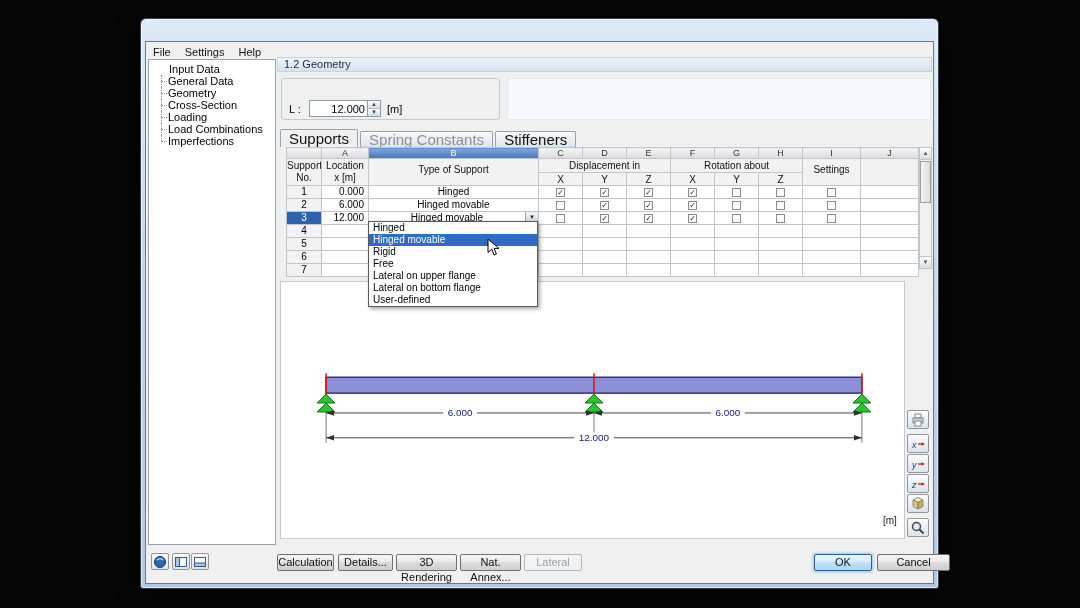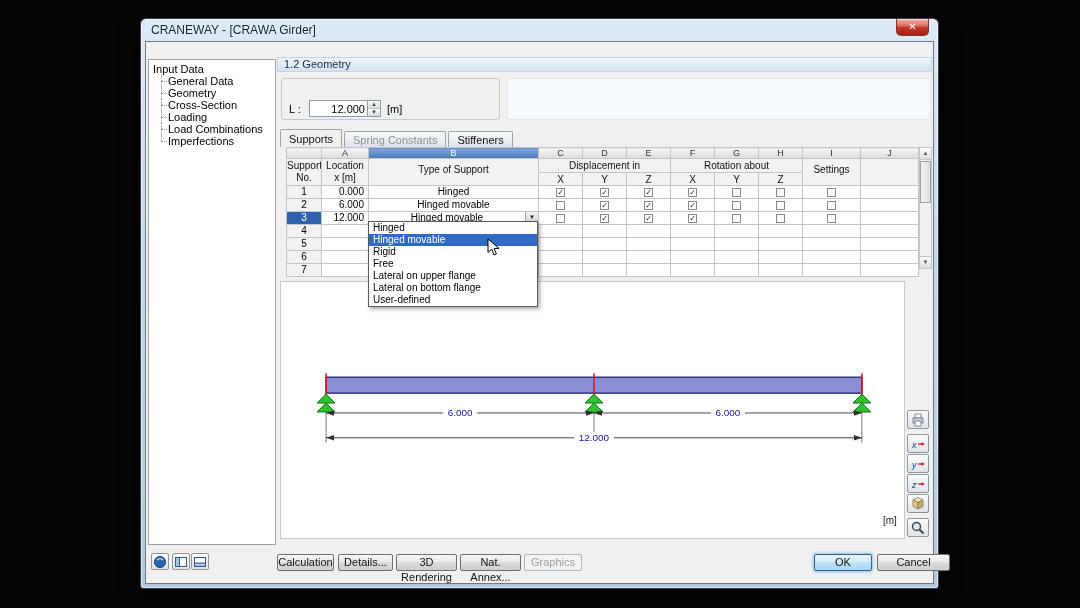"CRANEWAY - [CRAWA Girder]" div.titlebar { html: <div> <span>CRANEWAY - [CRAWA Girder]</span> <div><span>✕</span></div> </div> -> none }
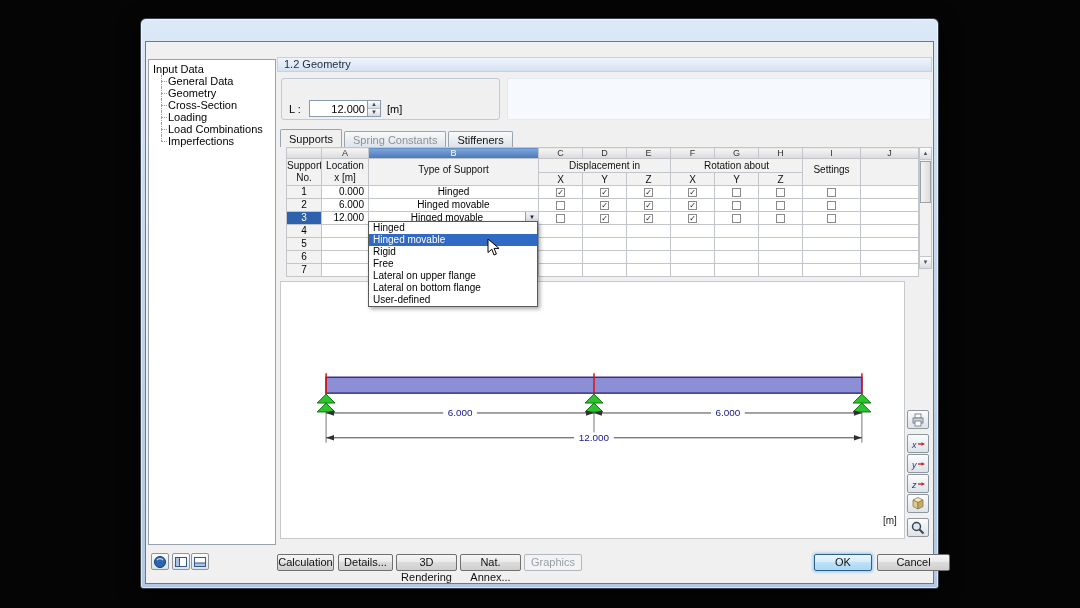"File Settings Help" div.menubar { html: none -> <div><div>File</div><div>Settings</div><div>Help</div></div> }
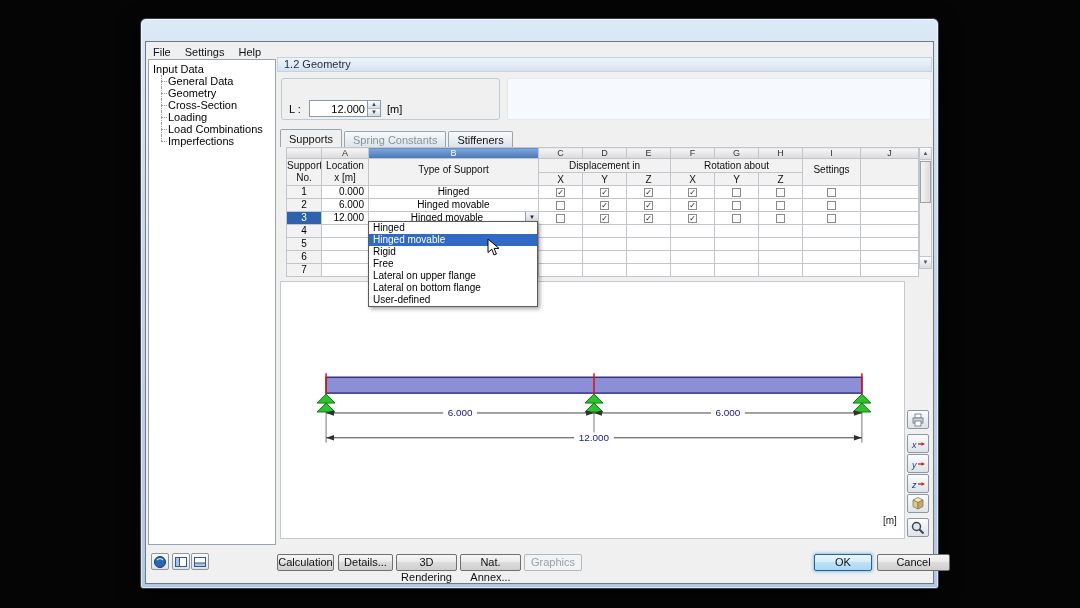"Input Data" .tree-row { padding-left: 4px -> 20px }
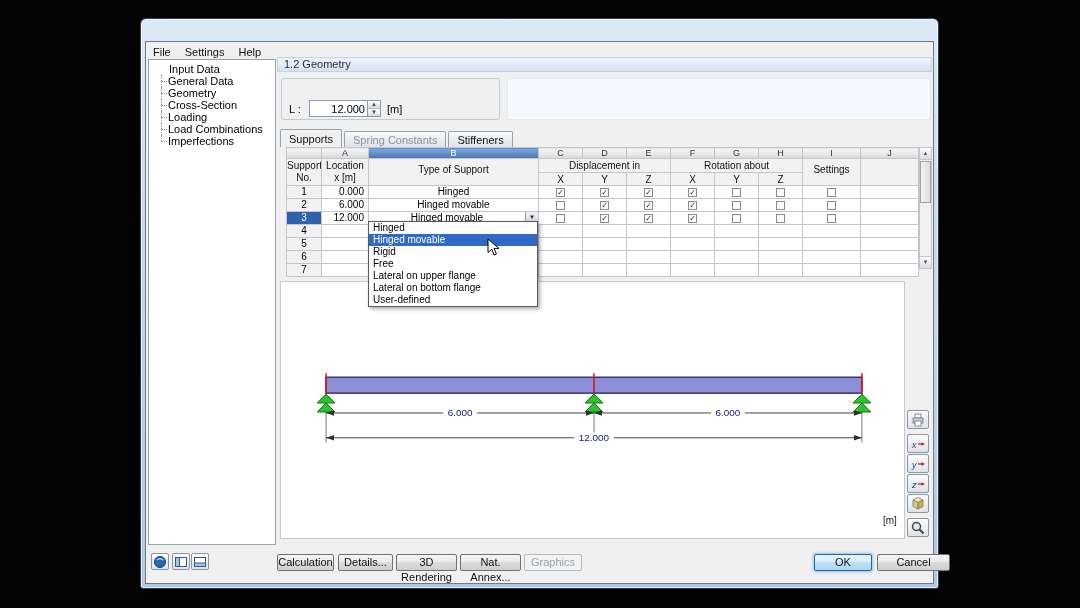"Supports" .tab { font-size: 11px -> 15px }
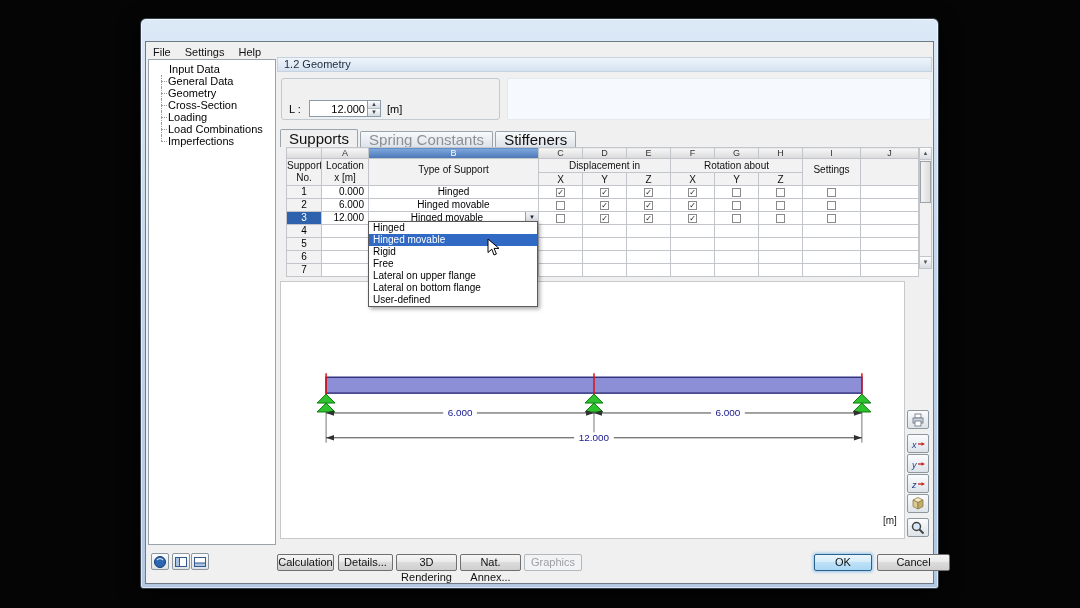"Graphics" div.btn { text: Graphics -> Lateral }
